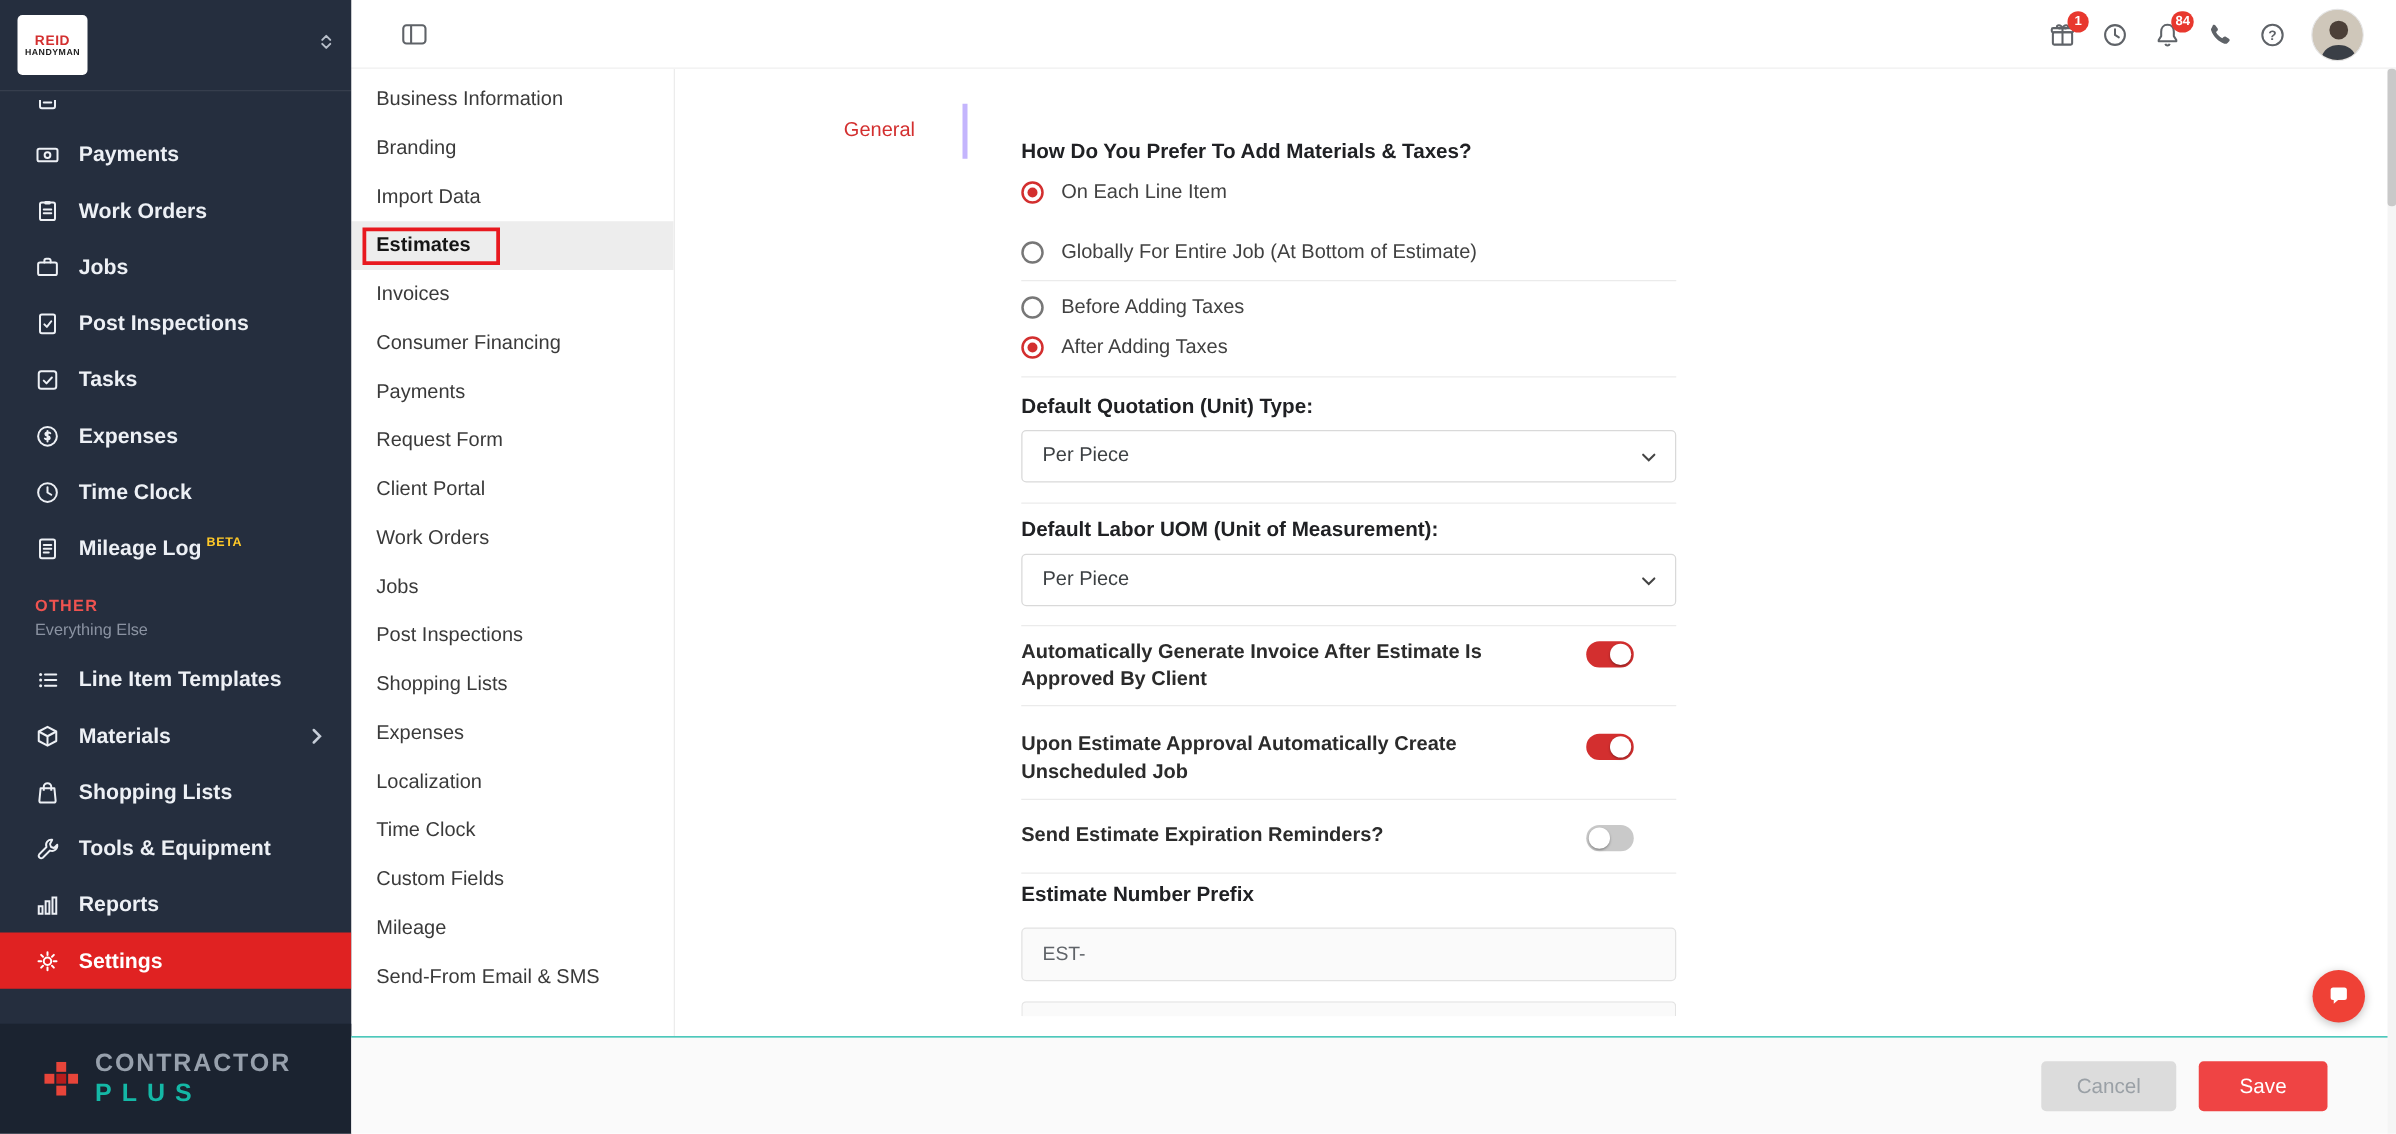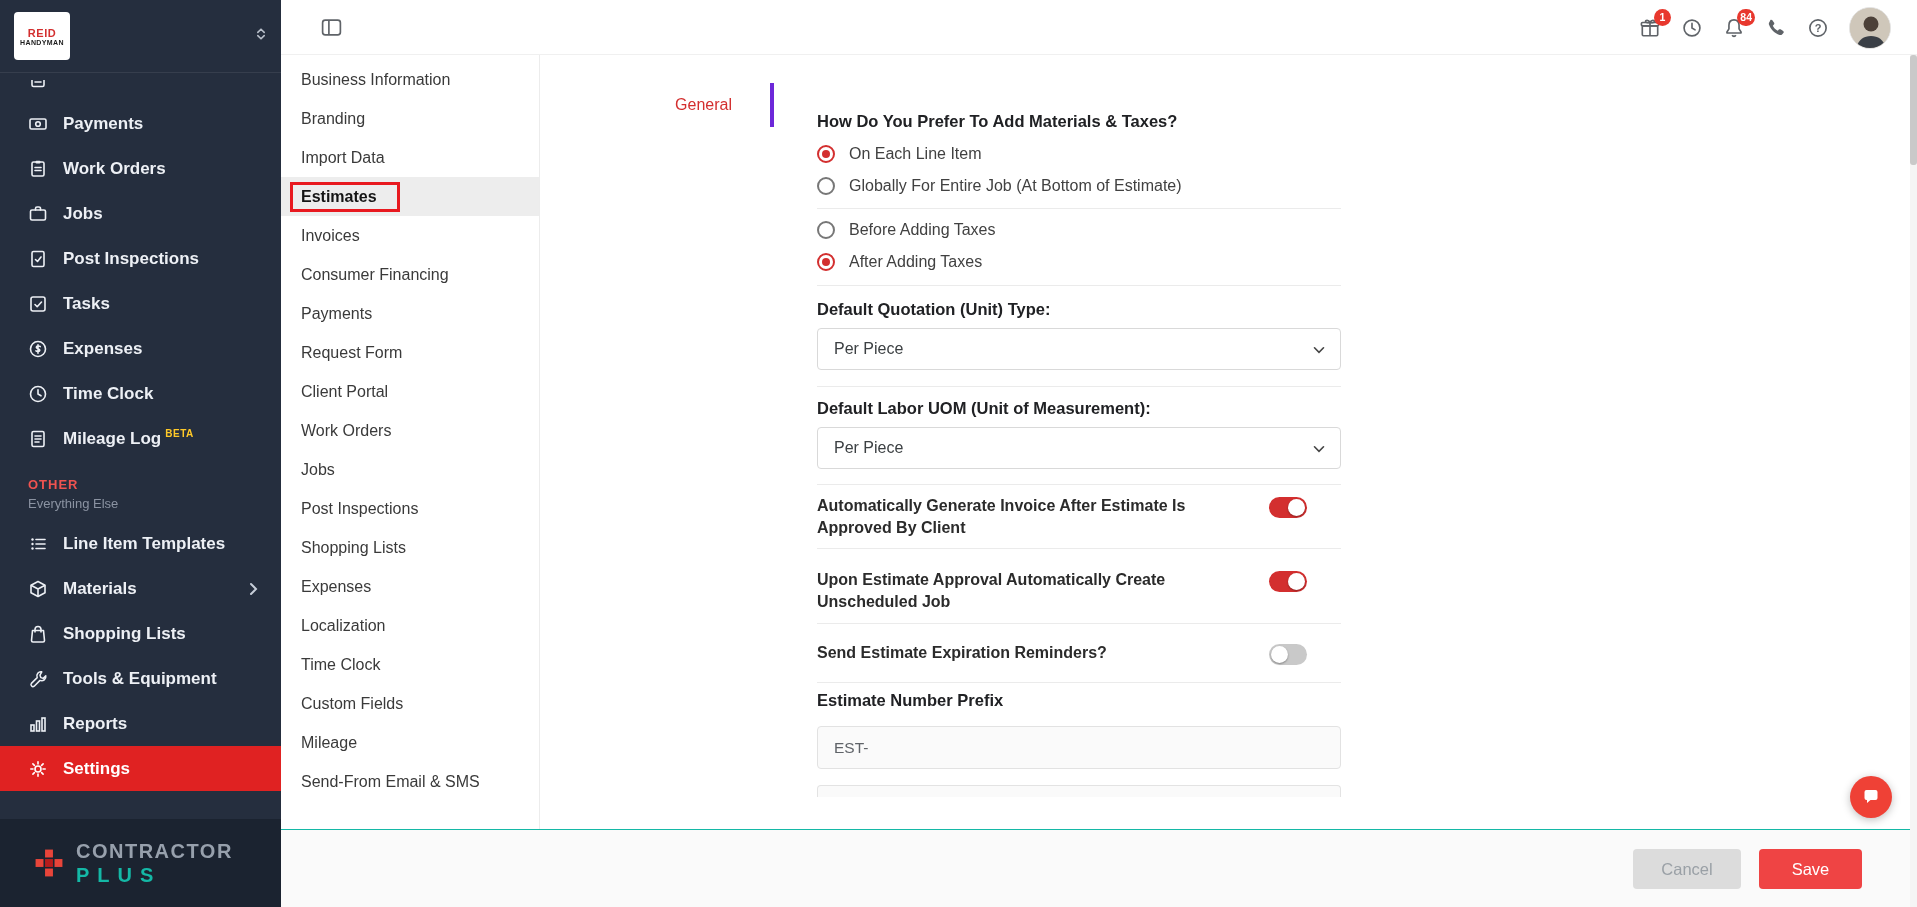"General" .tab-general { border-right: 4px solid #6d28d9 -> 4px solid #c4b5fd }
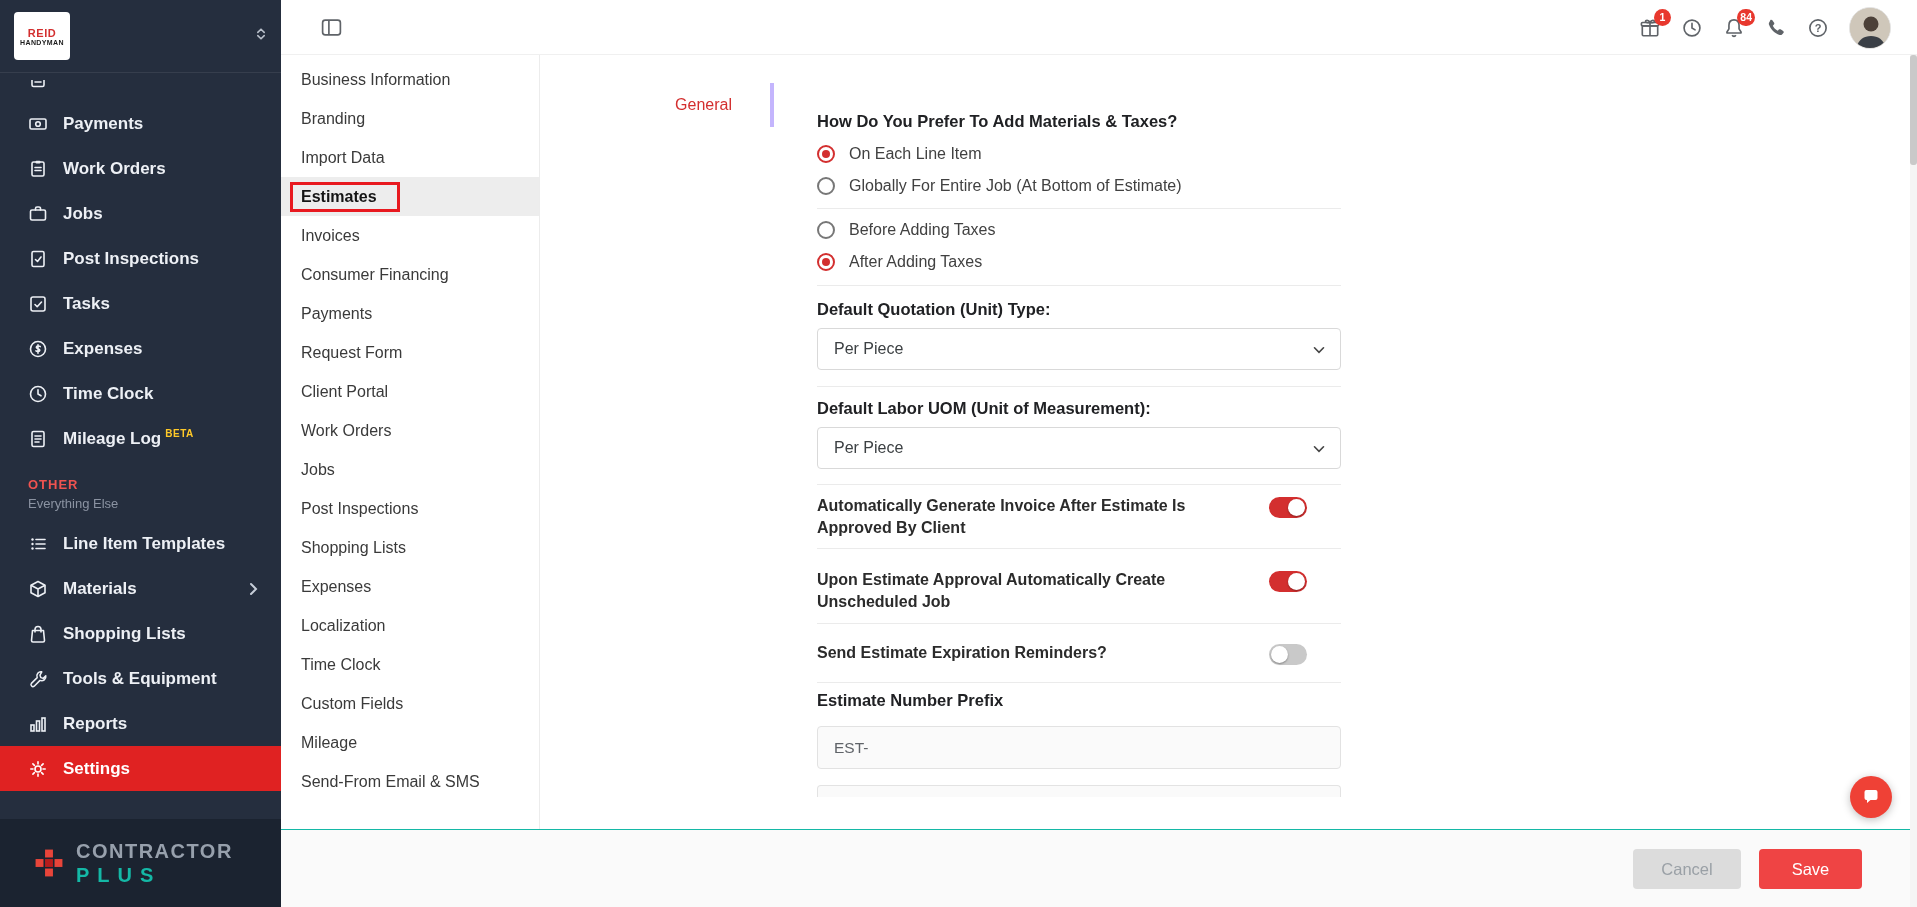"Globally For Entire Job (At" div.radio { margin-top: 6px -> 22px }
